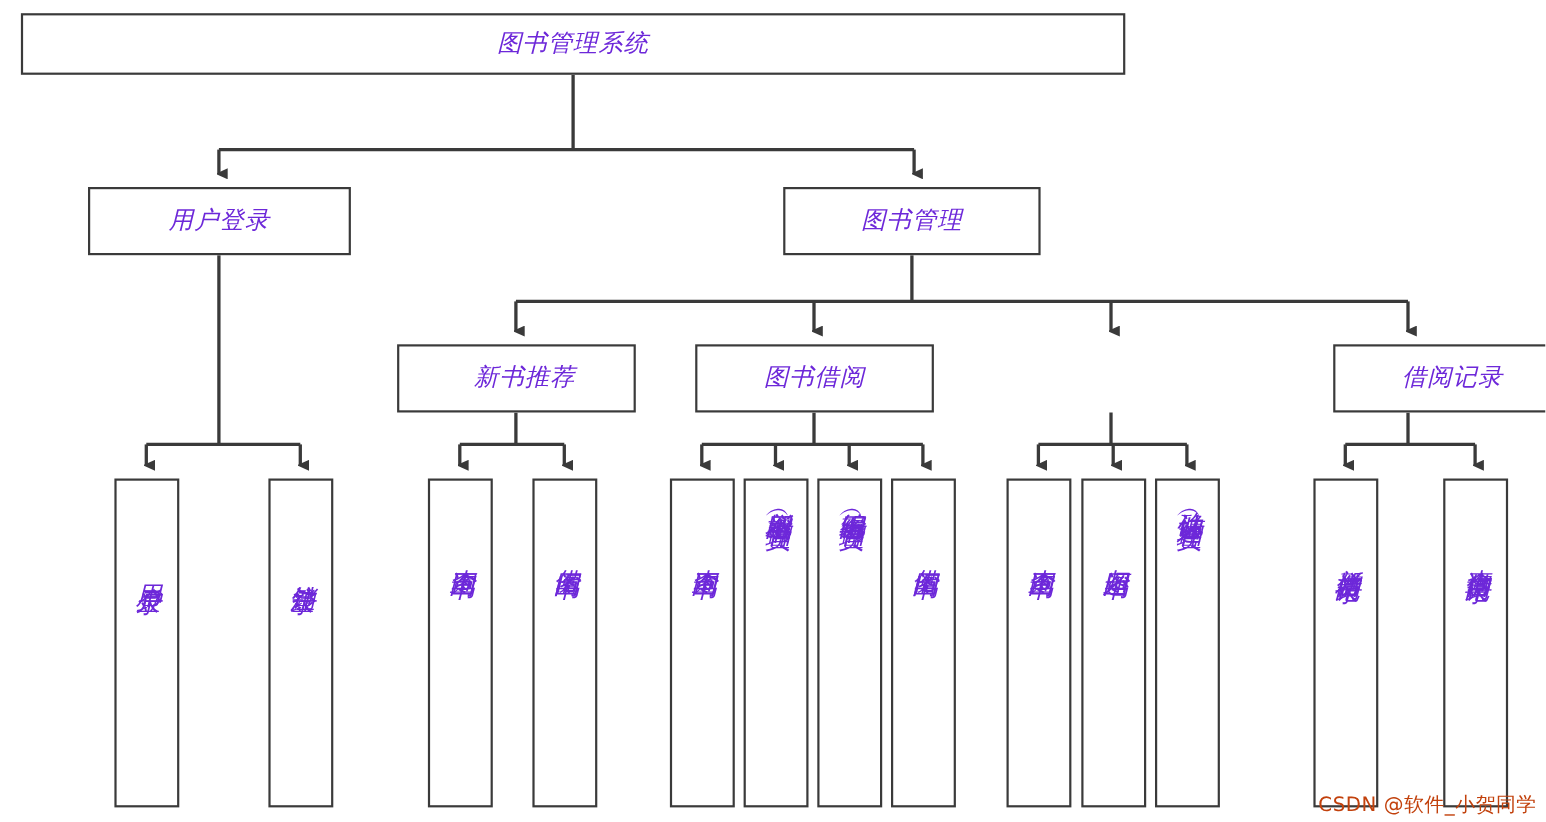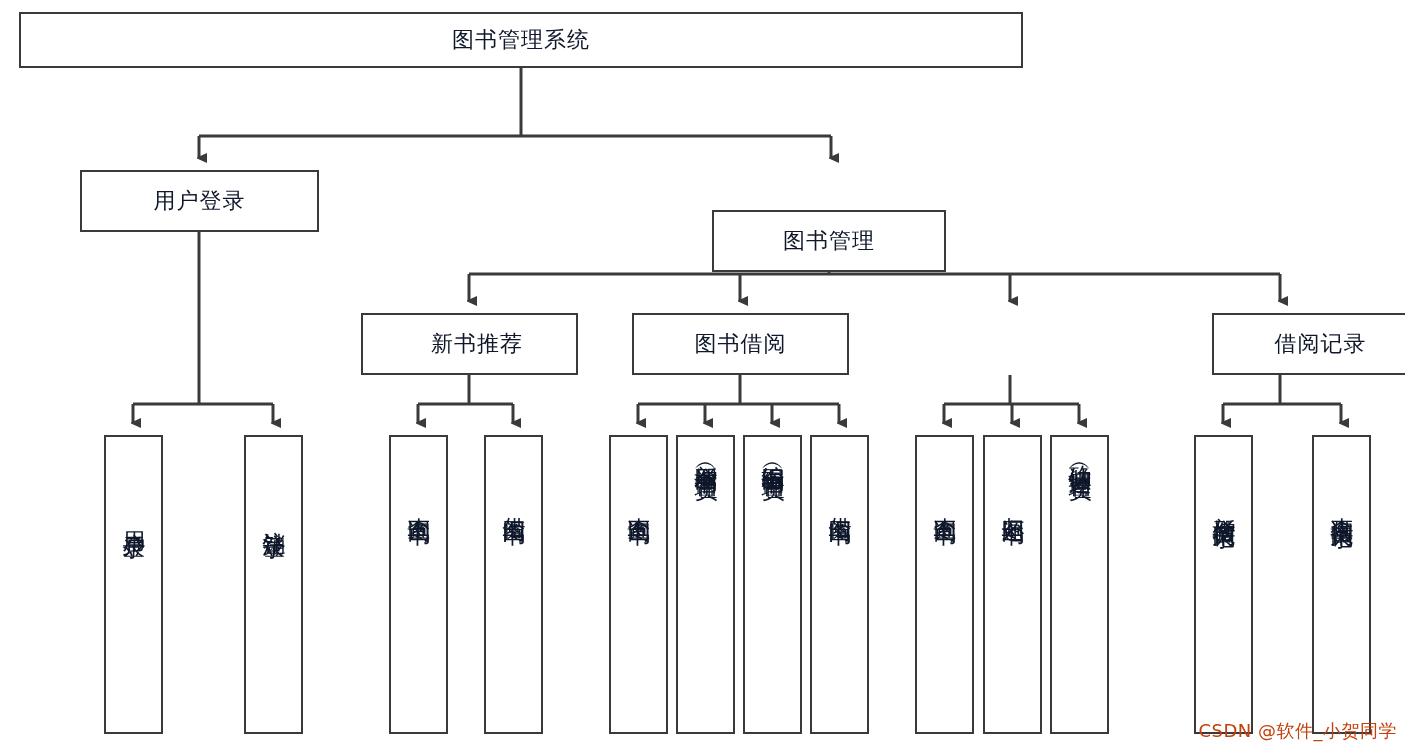"图书管理系统" .node { color: #0f172a -> #6d28d9; font-style: none -> italic }
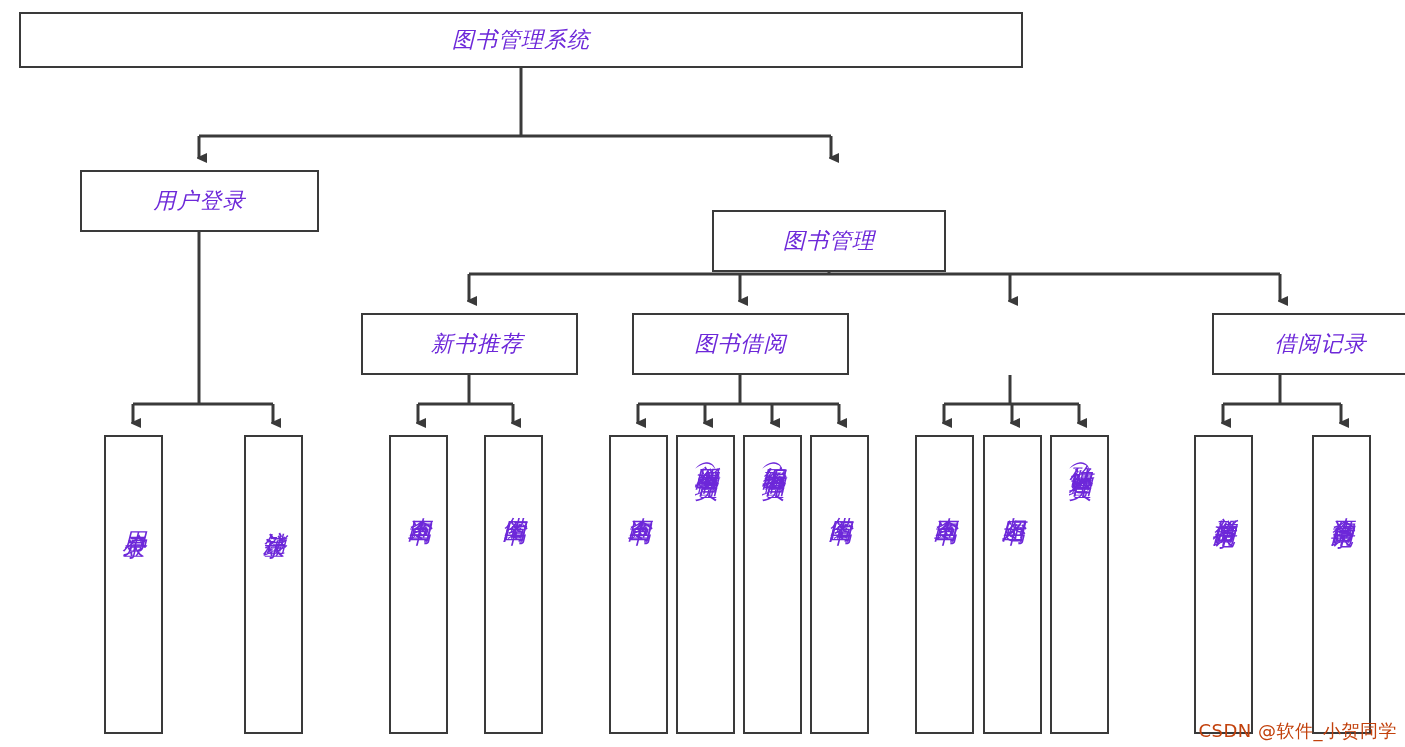"图书管理" div.node { margin-top: 40px -> none }
